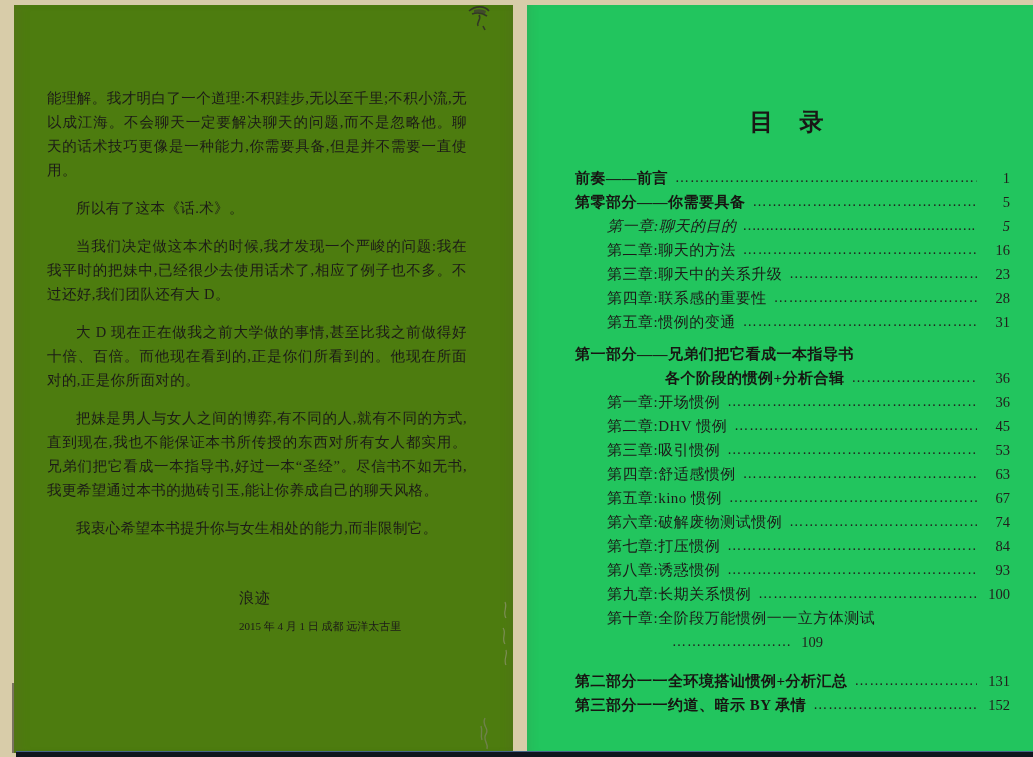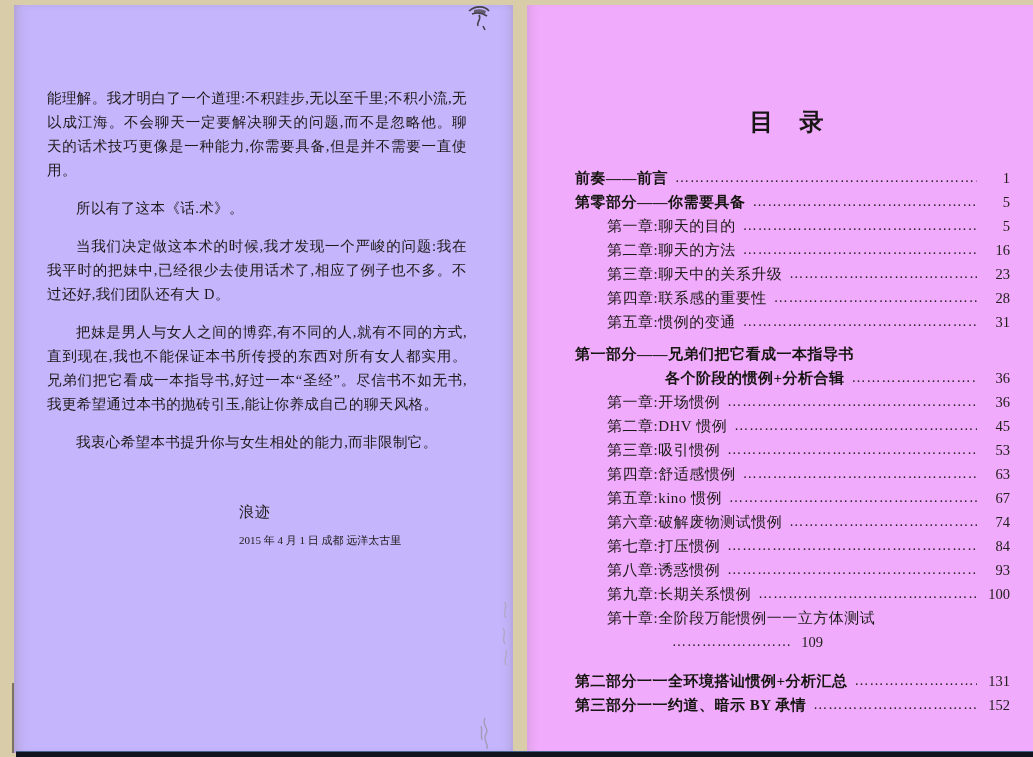"能理解。我才明白了一个道理:不积跬步,无以至千里;不积小流,无以成江海。不会聊天" .page-left { background: #c4b5fd -> #4d7c0f }
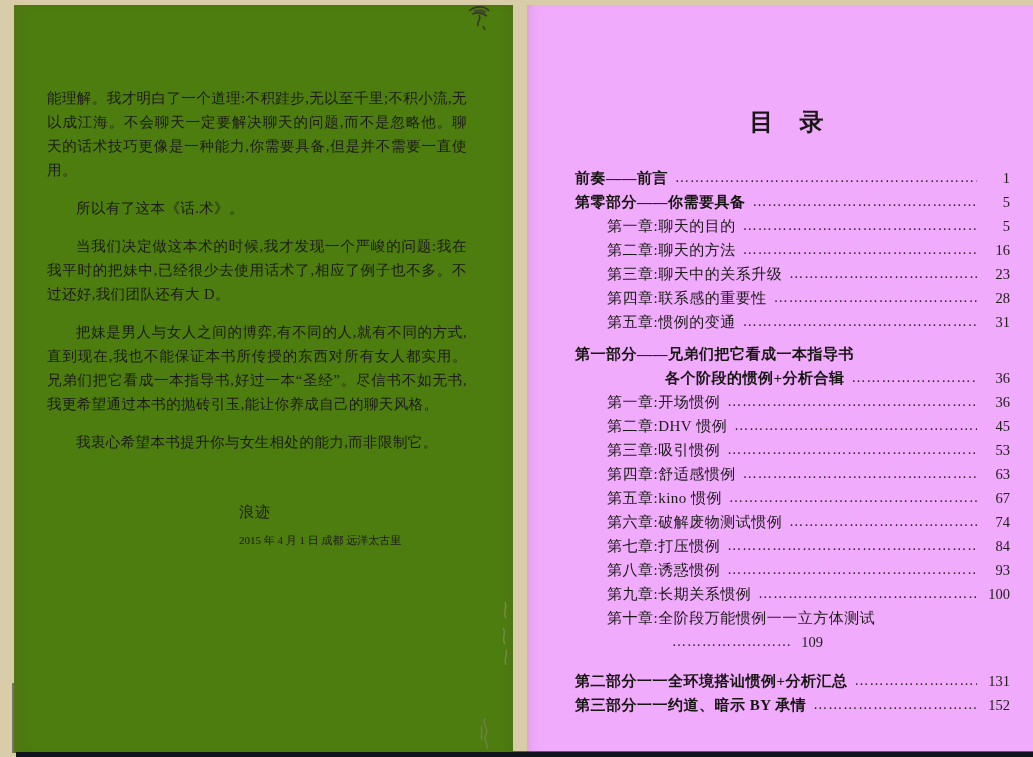"目 录" .page-right { background: #f0abfc -> #22c55e }
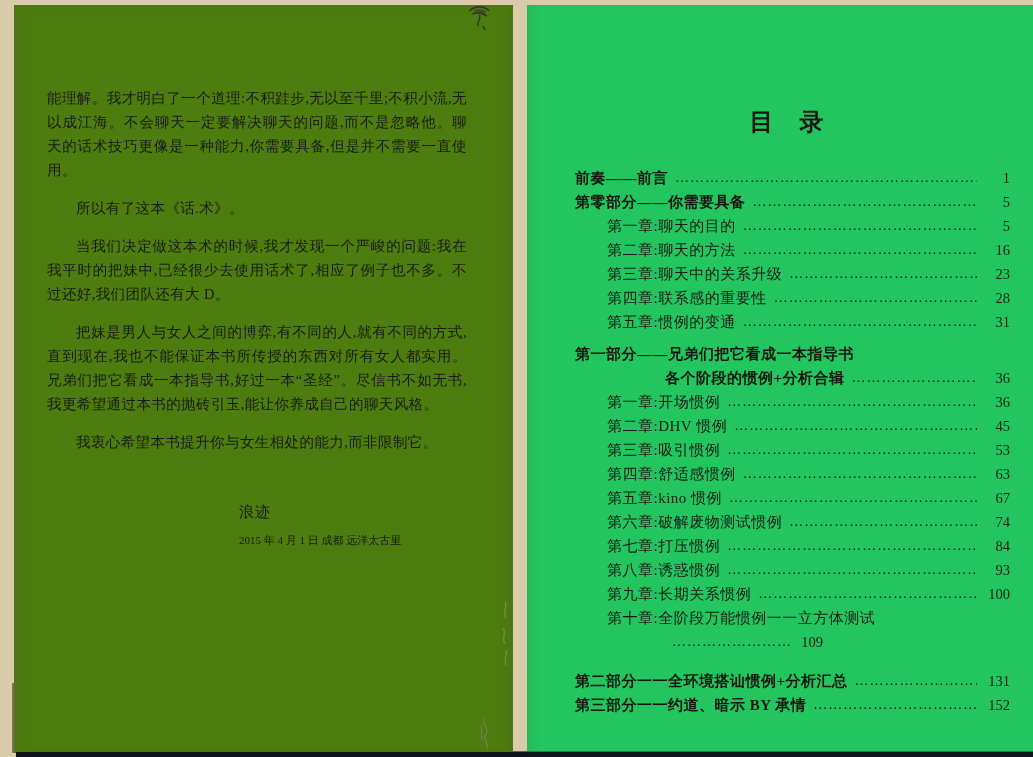"第一章:聊天的目的" div.row { font-style: none -> italic }
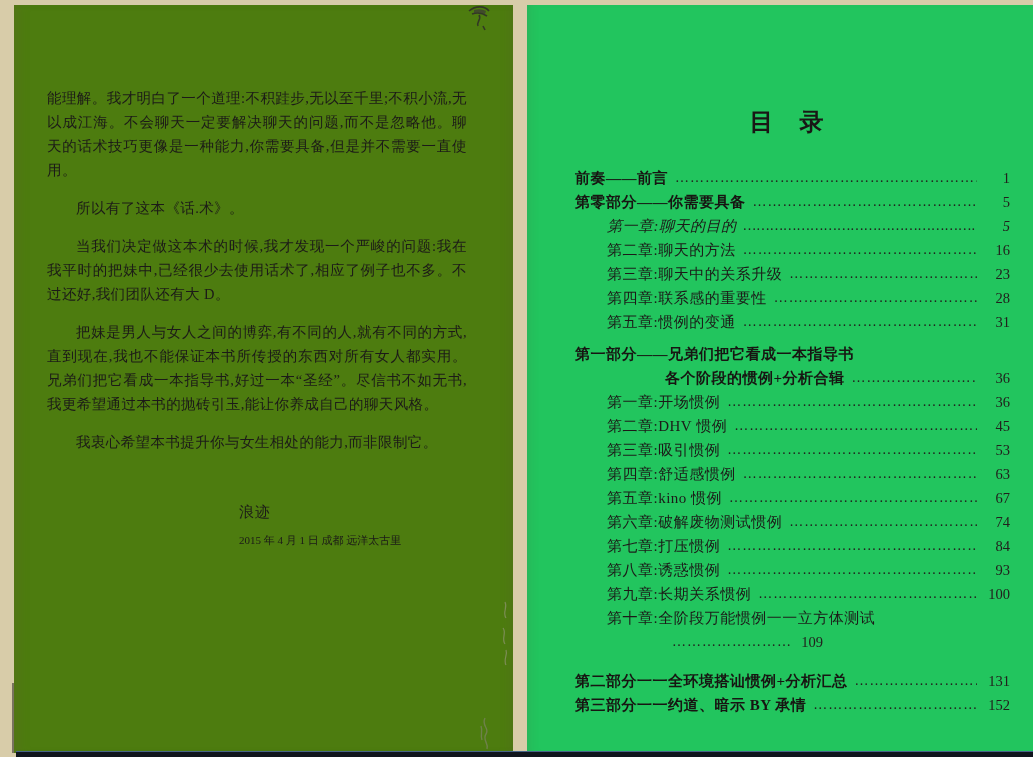"大 D" p.para { html: none -> <p>大 D 现在正在做我之前大学做的事情,甚至比我之前做得好十倍、百倍。而他现在看到的,正是你们所看到的。他现在所面对的,正是你所面对的。</p> }
